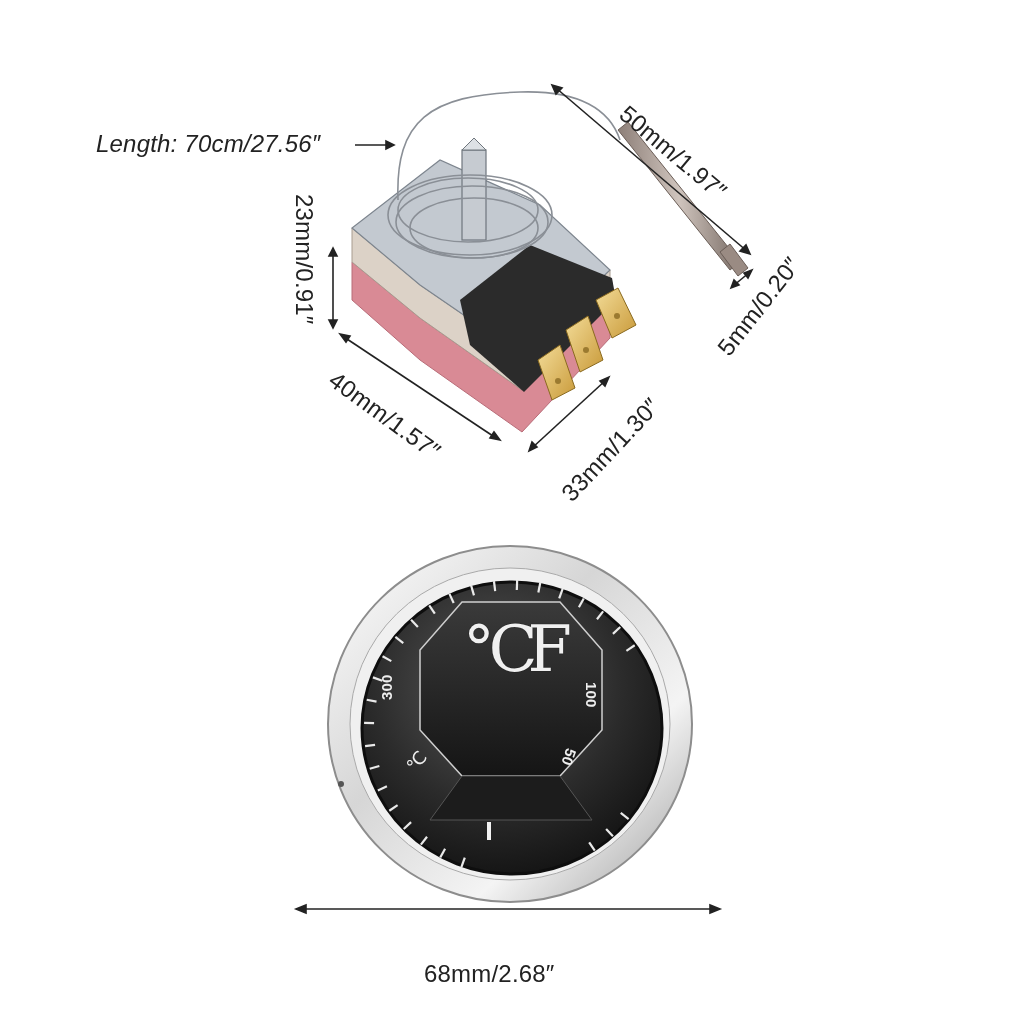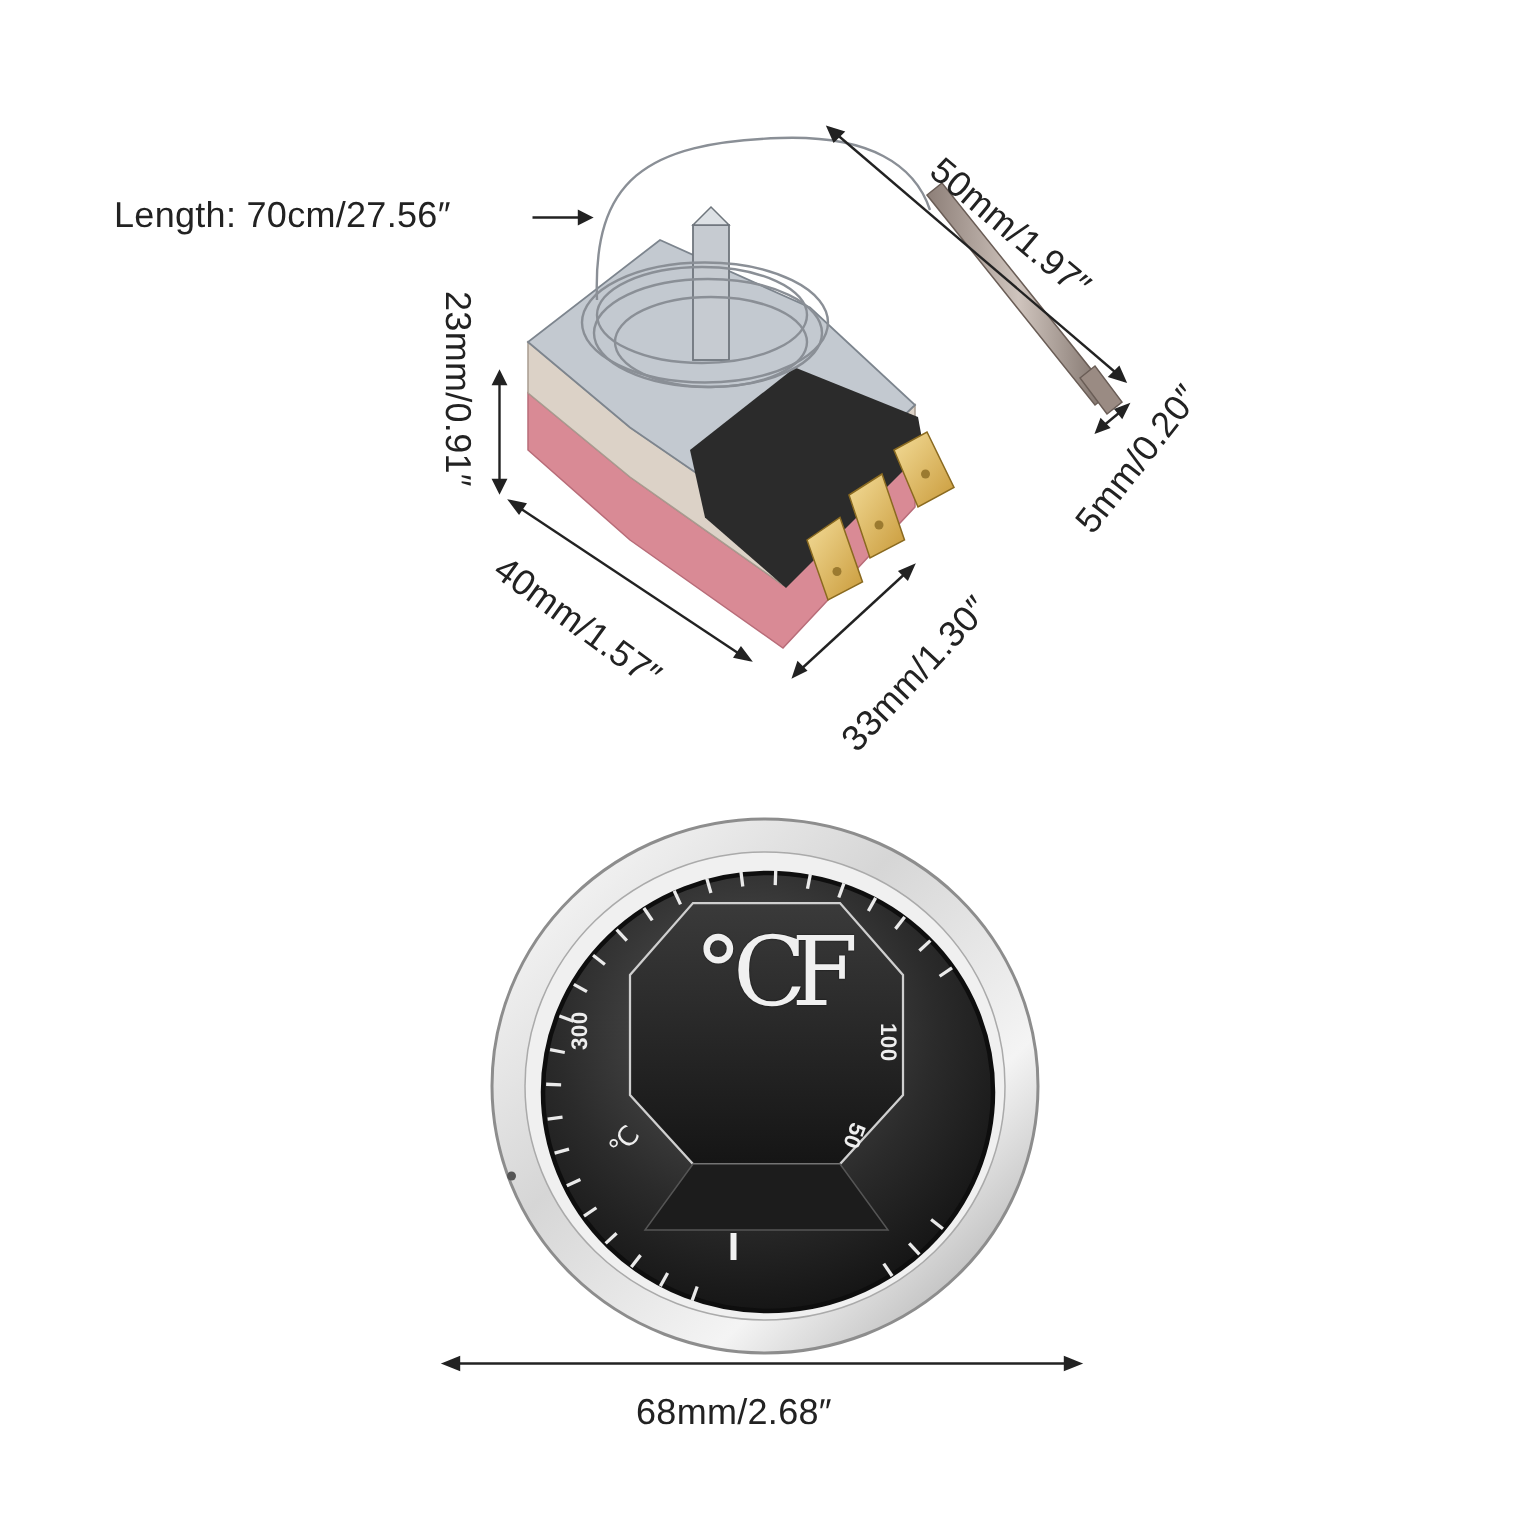"Length: 70cm/27.56″" div.label { font-style: none -> italic; left: 76px -> 96px }
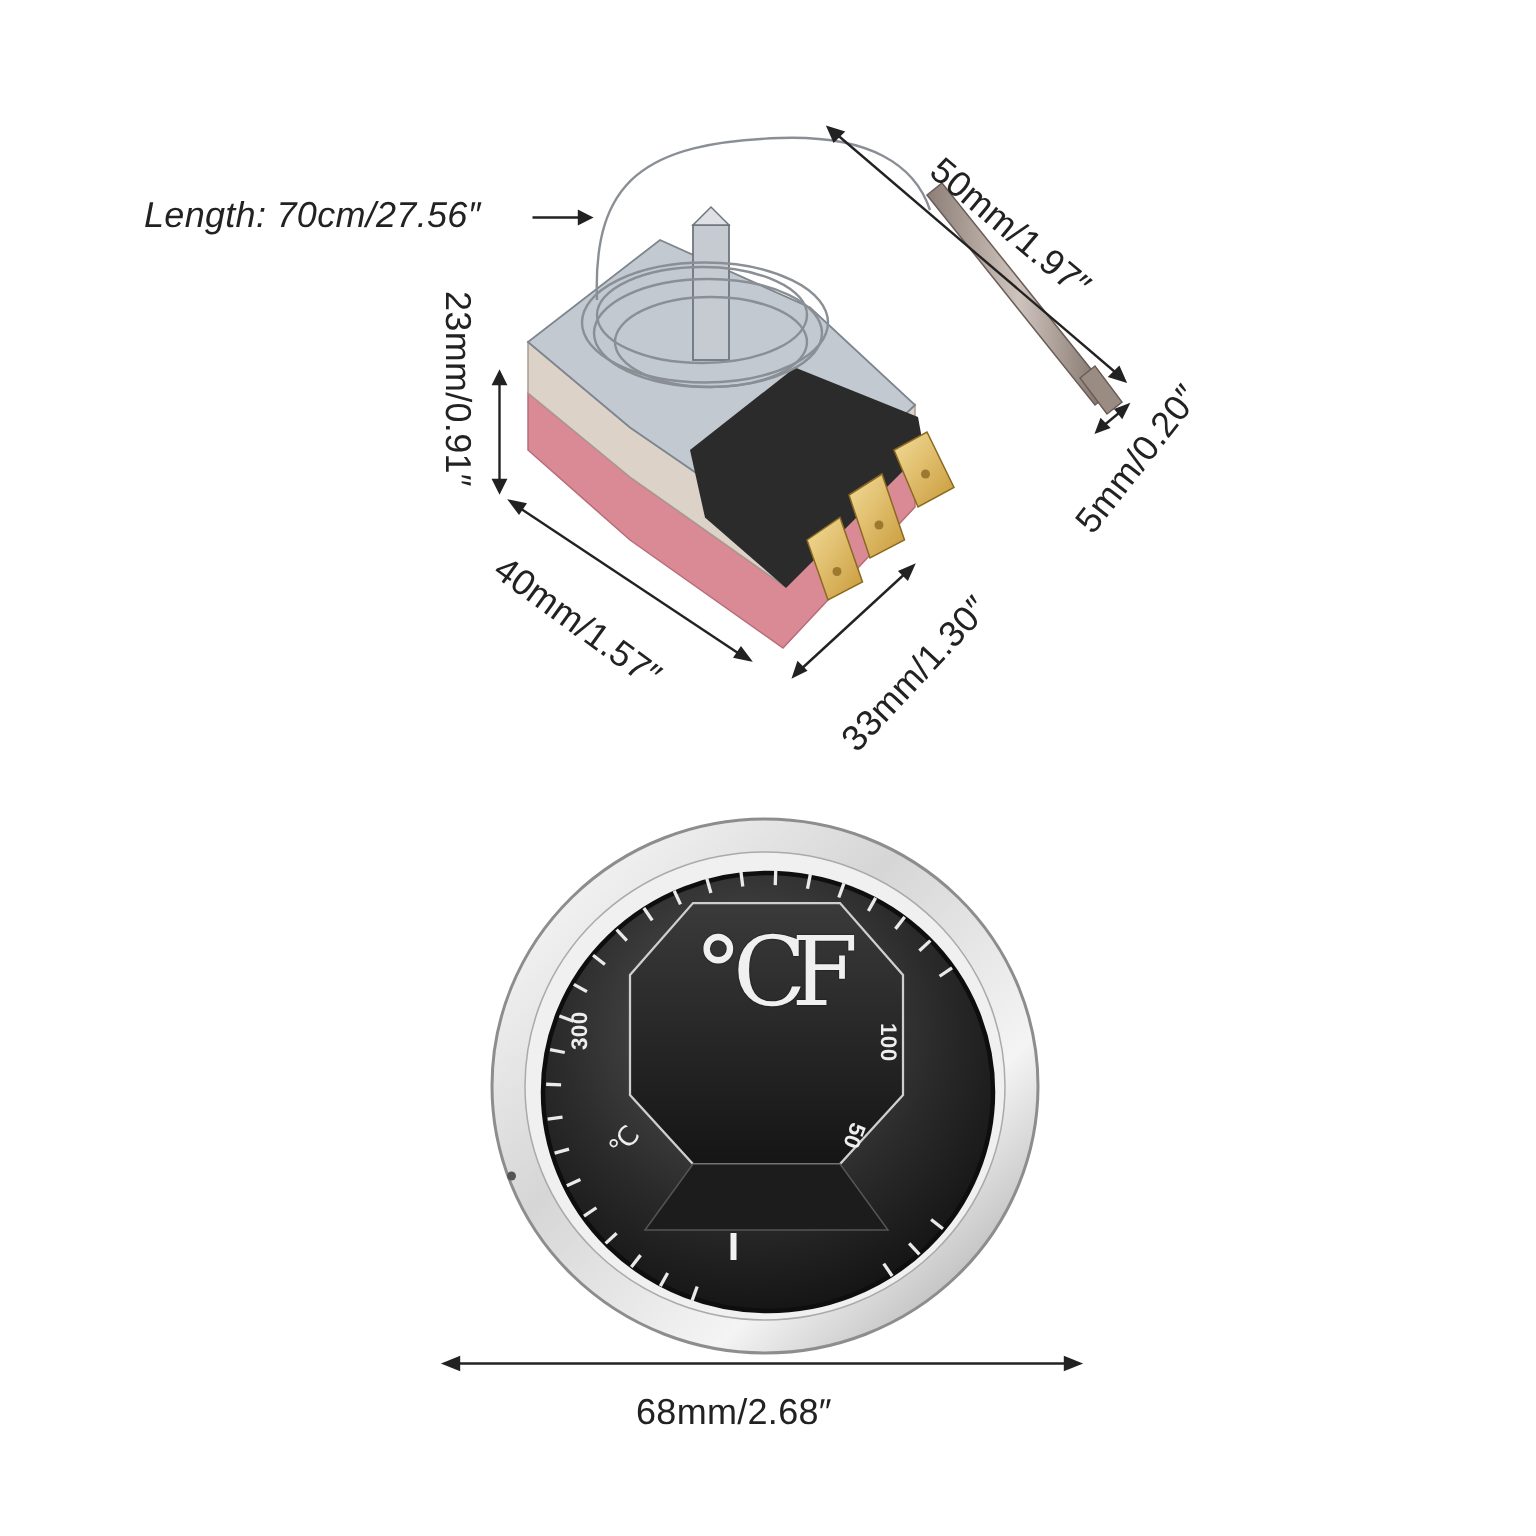"68mm/2.68″" div.label { top: 928px -> 960px }
